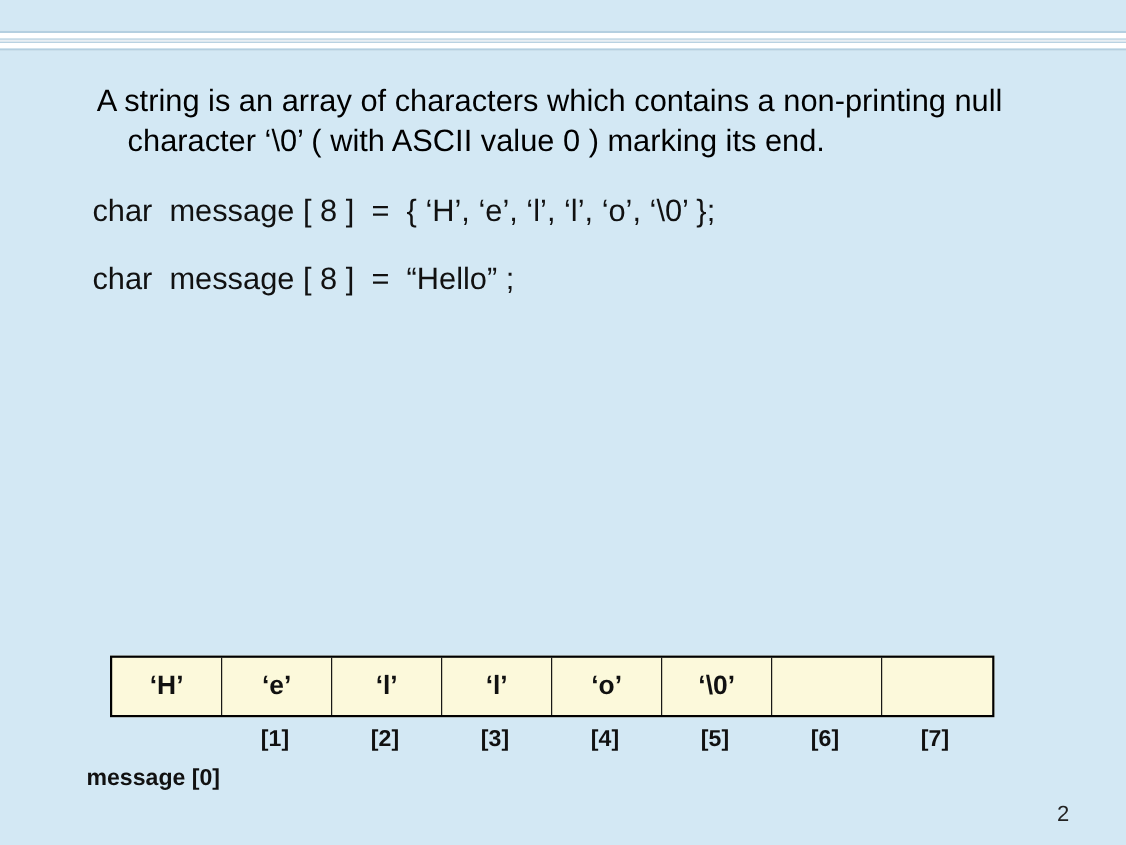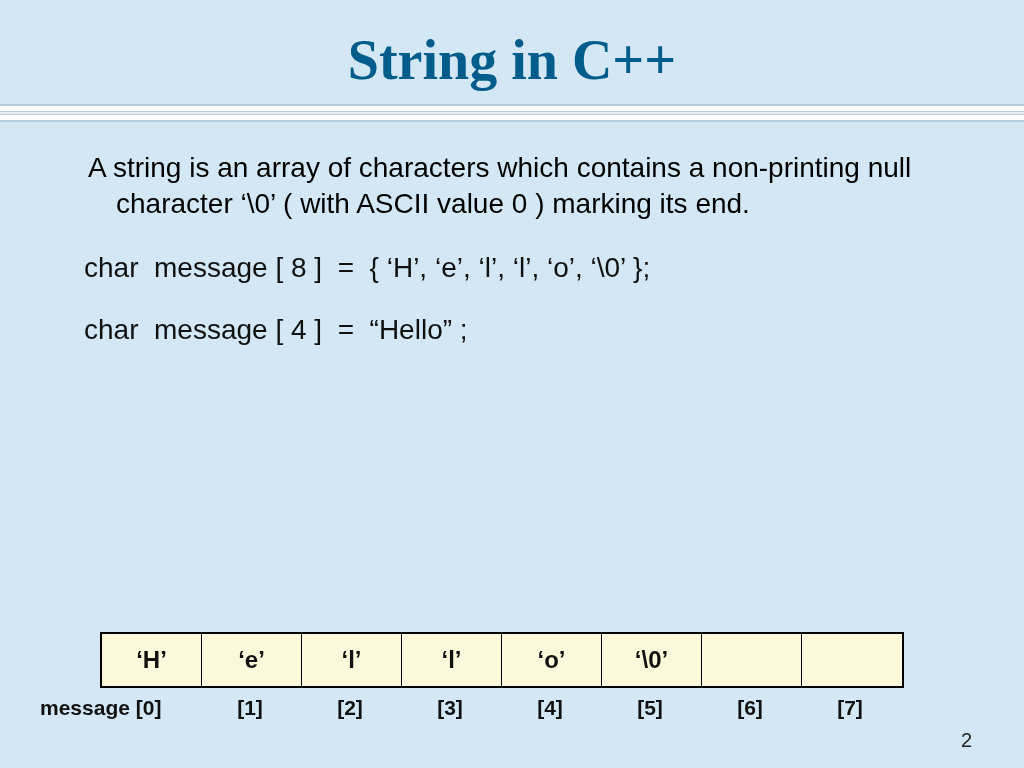"String in C++" h1.title { html: <h1>String in C++</h1> -> none }
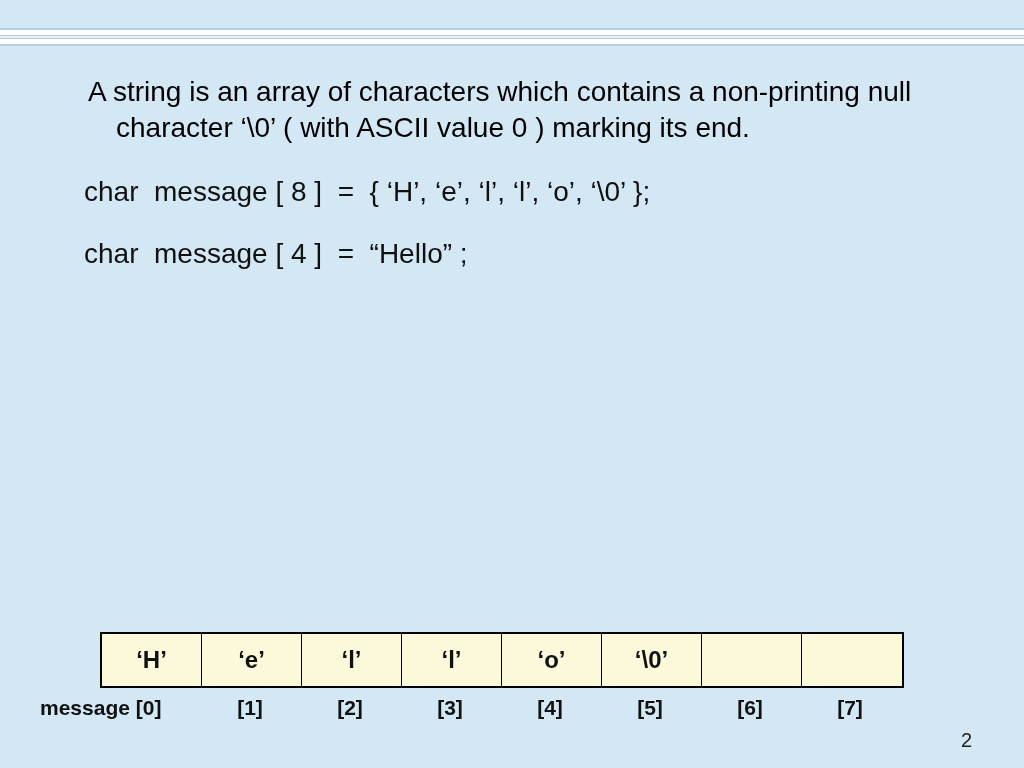"char message [ 4 ]" p.code { text: 4 -> 8 }
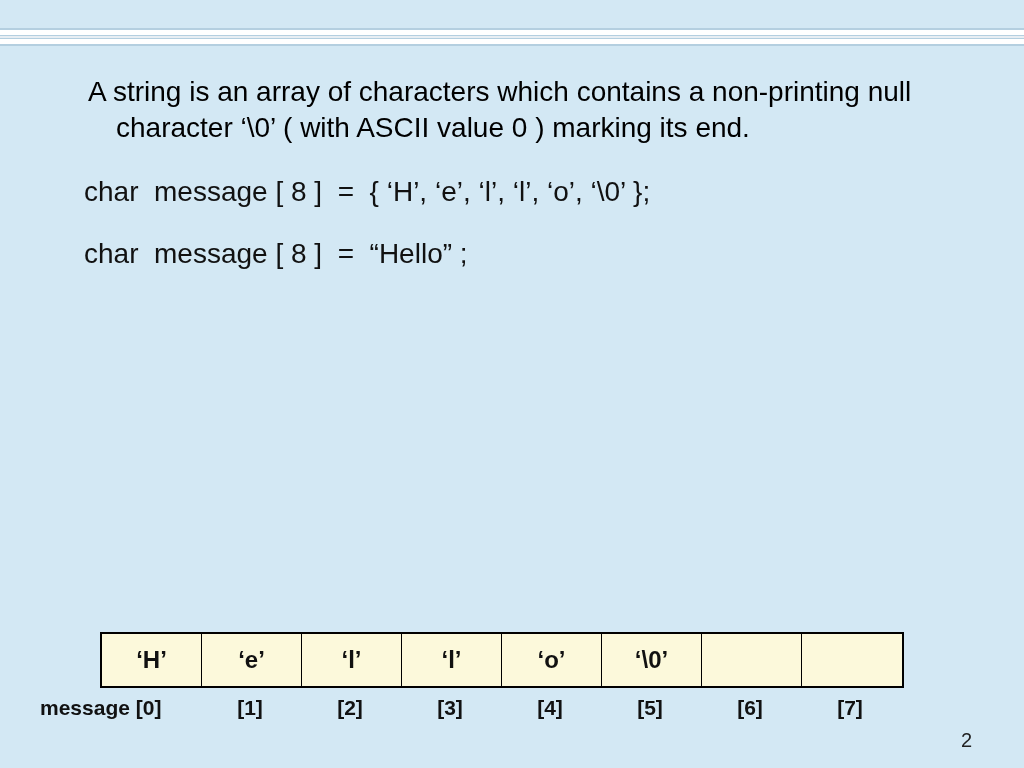"message [0]" .idx-first { margin-top: none -> 36px; text-align: left -> right }
